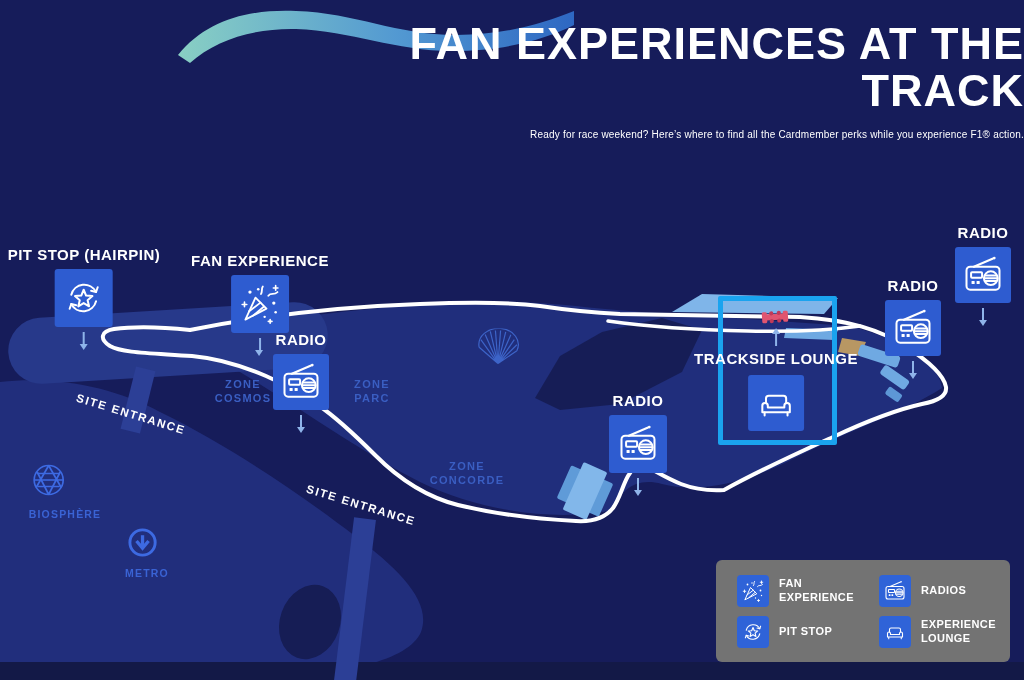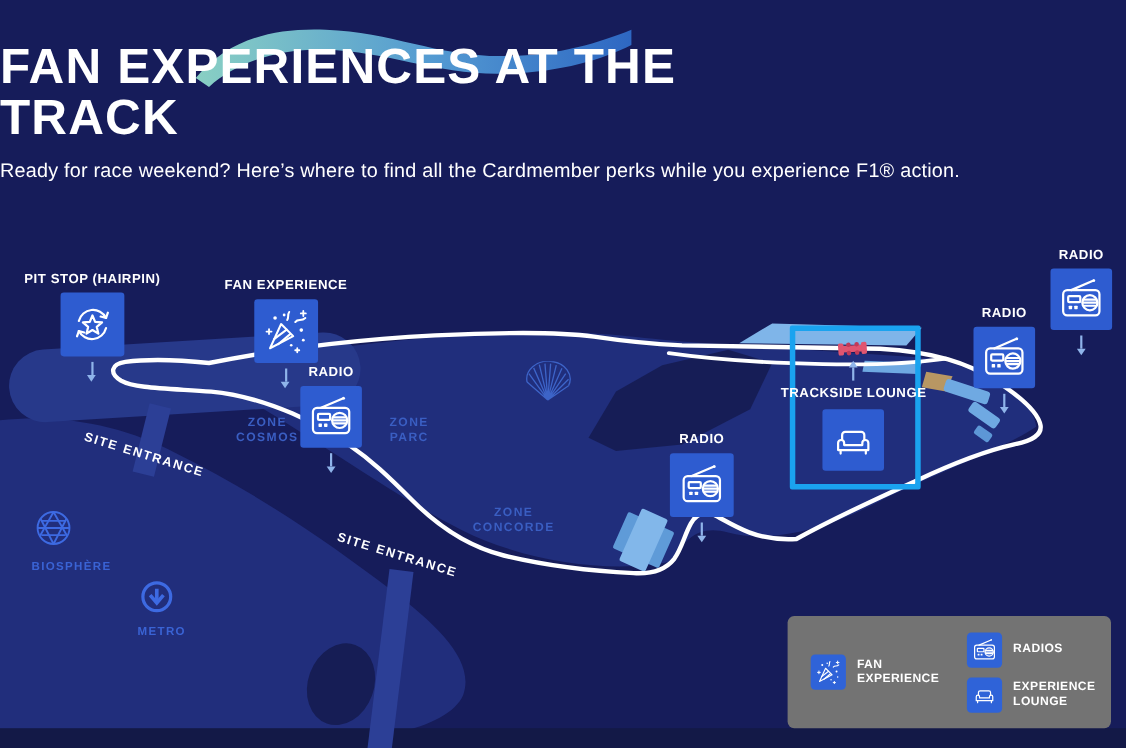"FAN EXPERIENCES AT THE" .header { text-align: left -> right; top: 16px -> 0 }
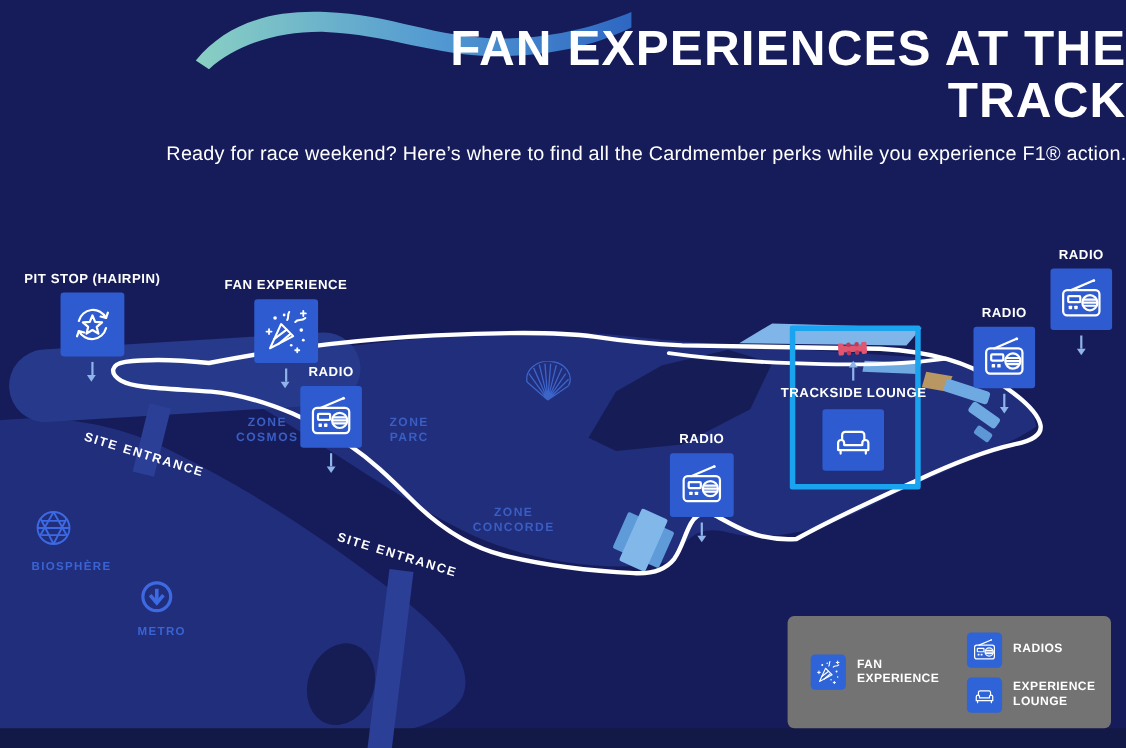"Ready for race weekend? Here’s" .subtitle { font-size: 18px -> 10px }
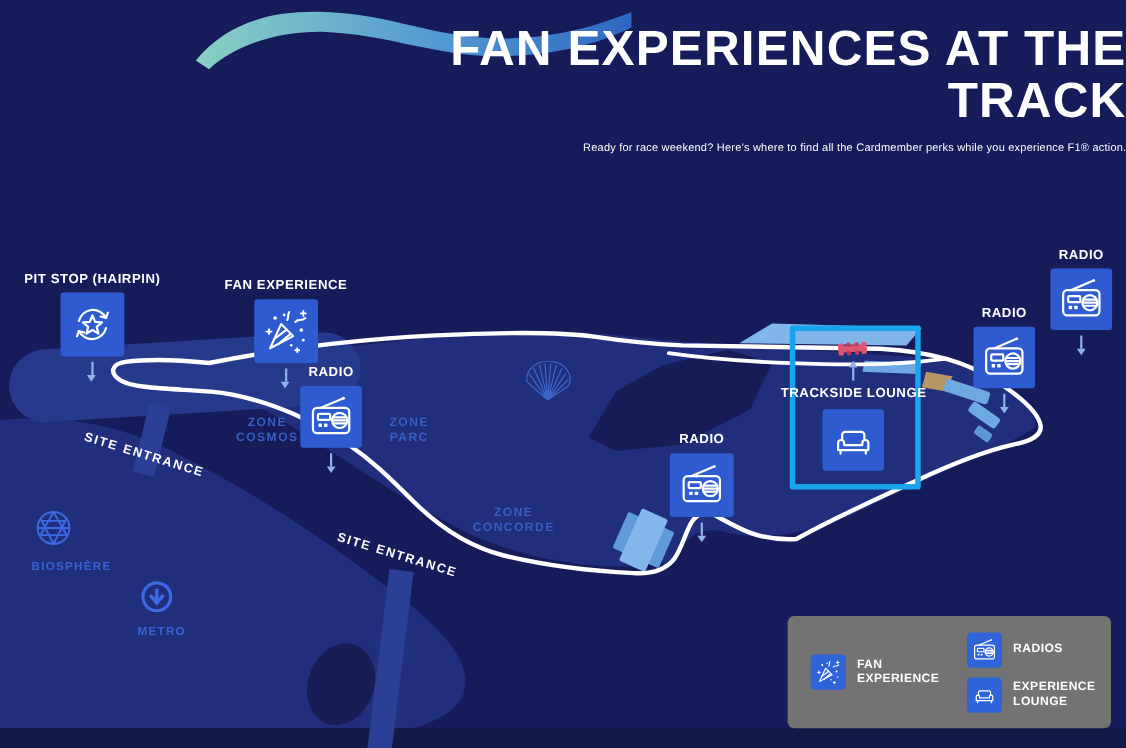"RADIO" .pin-label { font-size: 12px -> 15px }
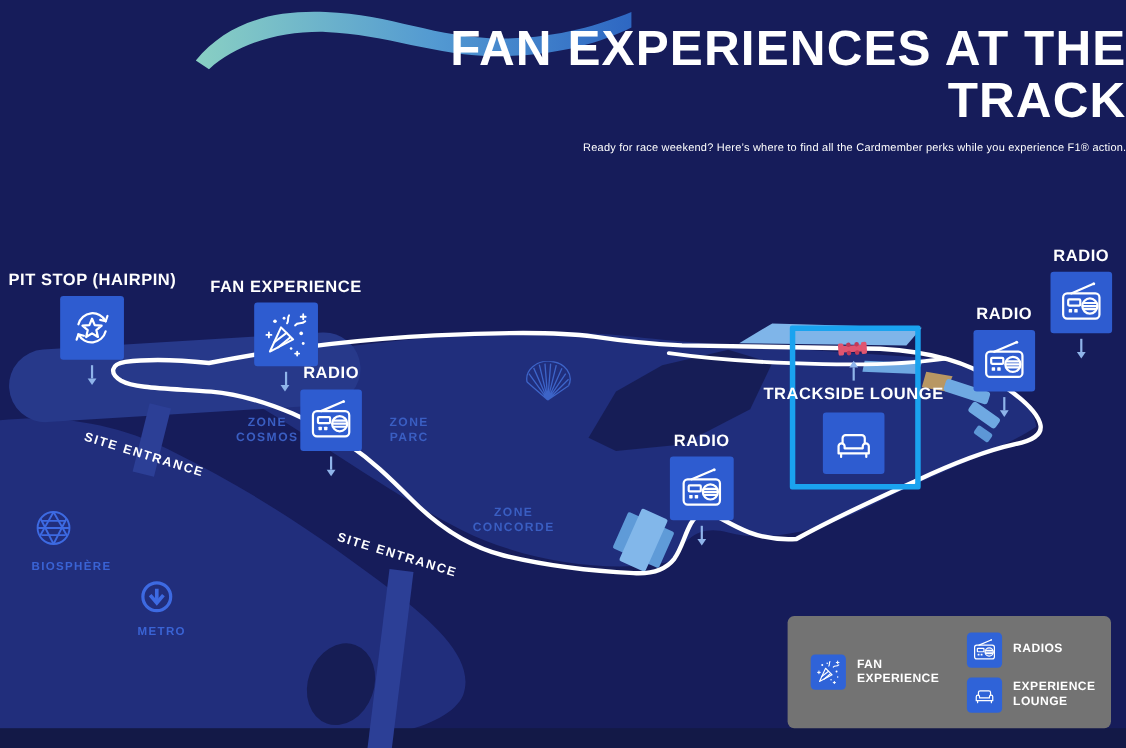"PIT STOP" div.legend-item { html: none -> <div> <div> <svg> <use></use> </svg> </div> <div> <div>PIT STOP</div> </div> </div> }
